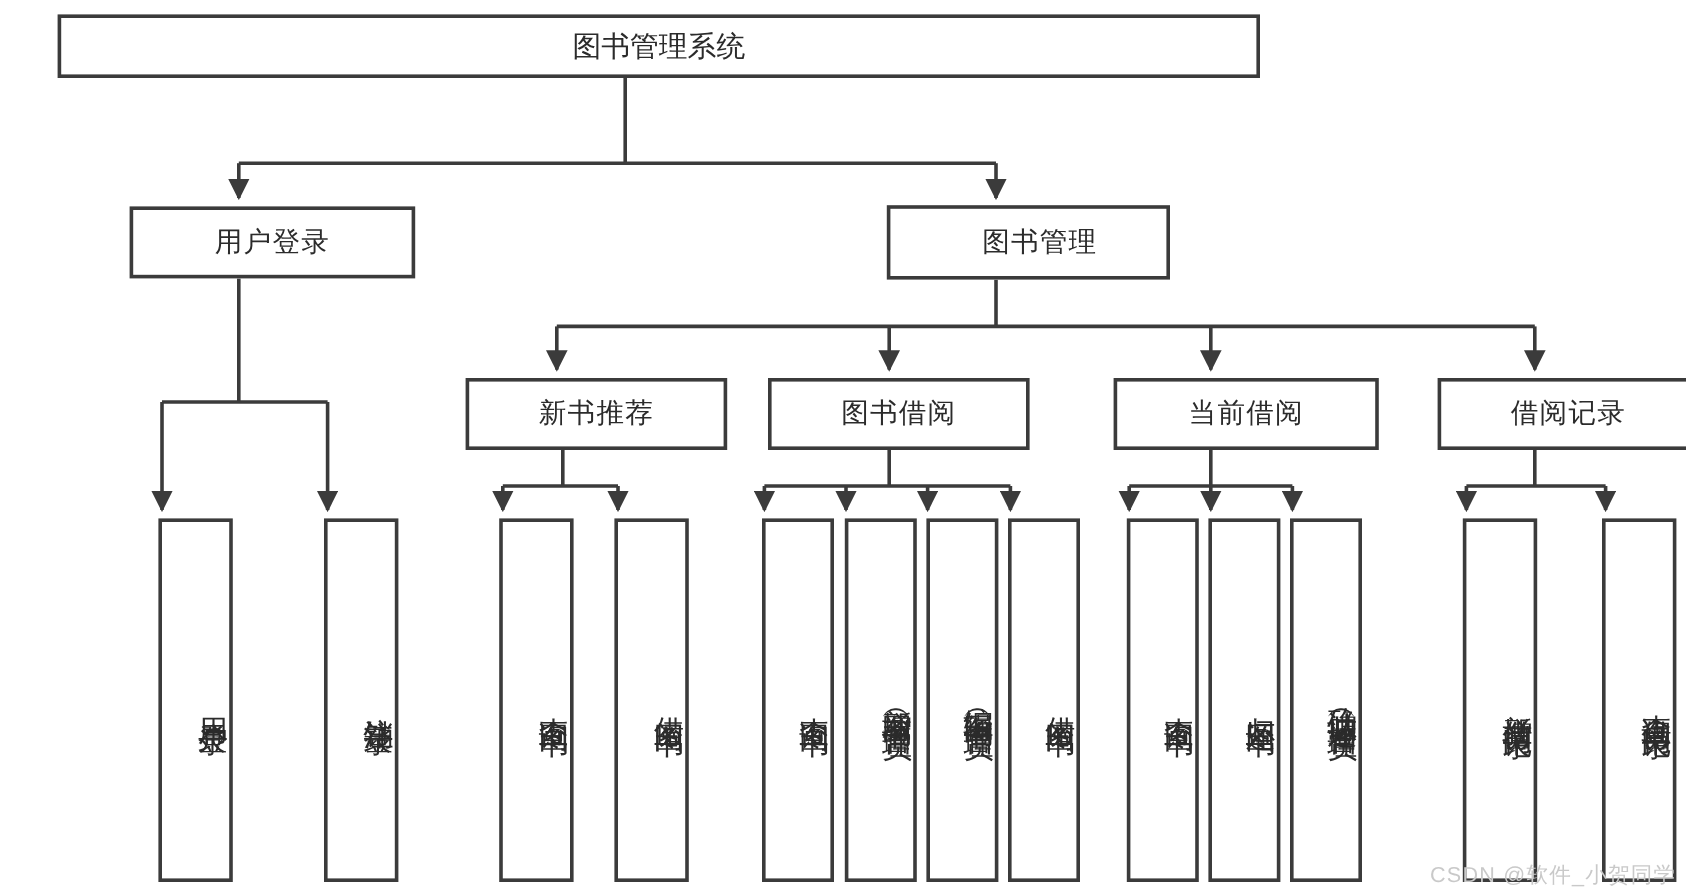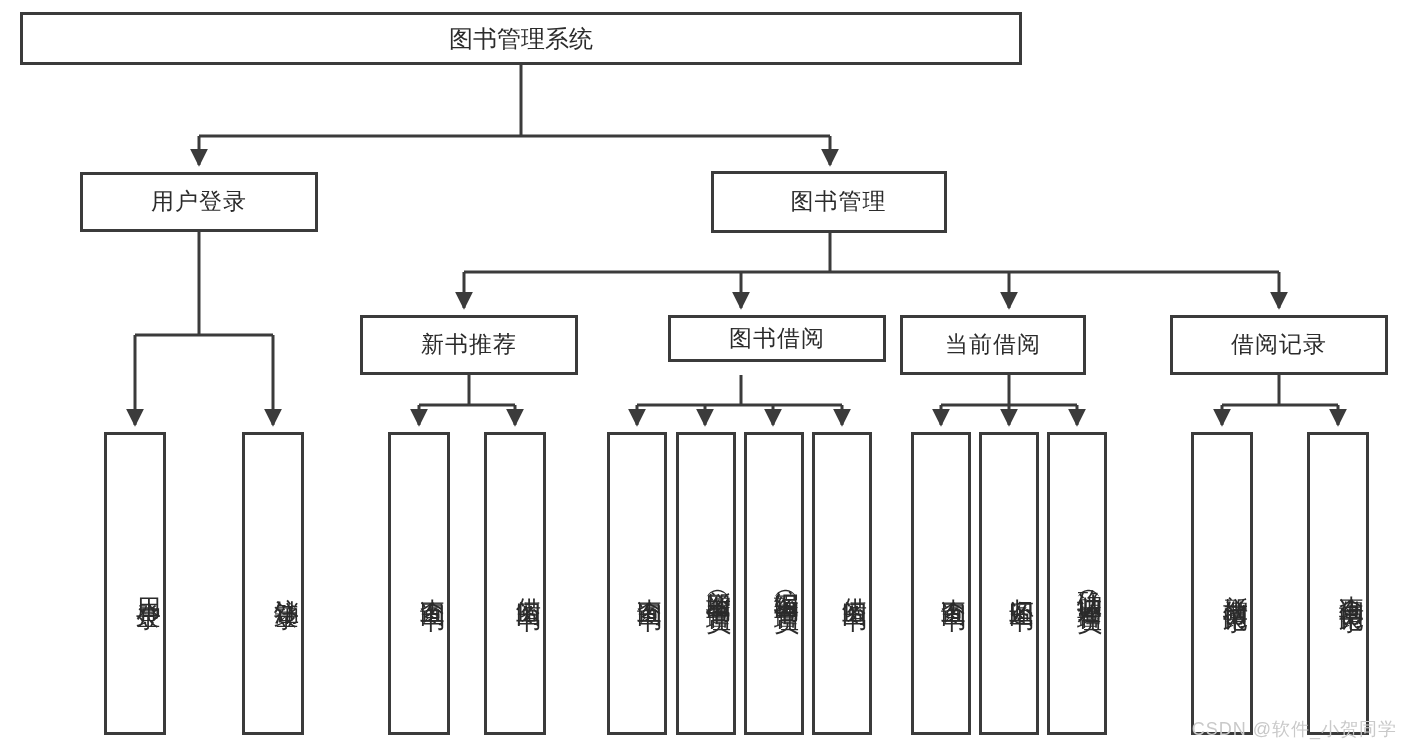"图书管理系统" .node { margin-left: none -> 28px }
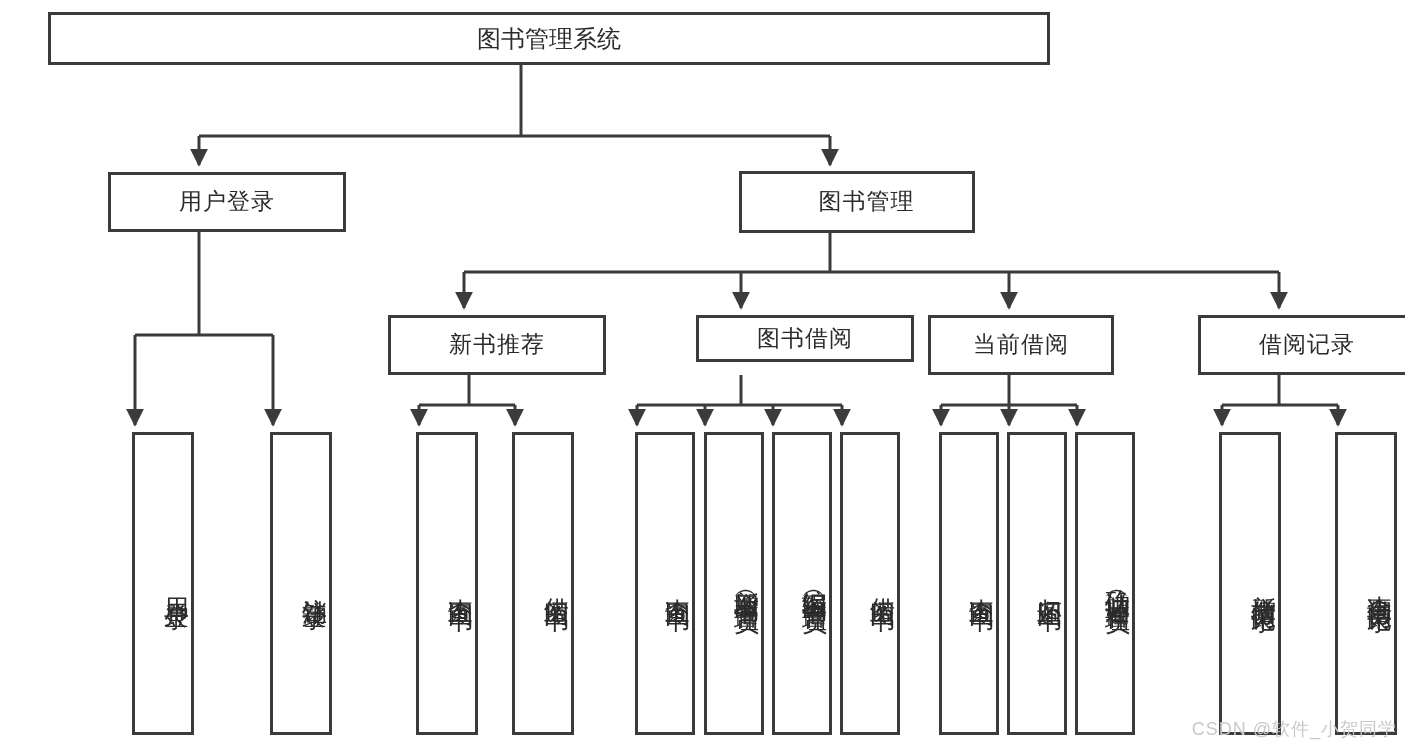"图书借阅" div.node { height: 47px -> 60px; left: 668px -> 612px }
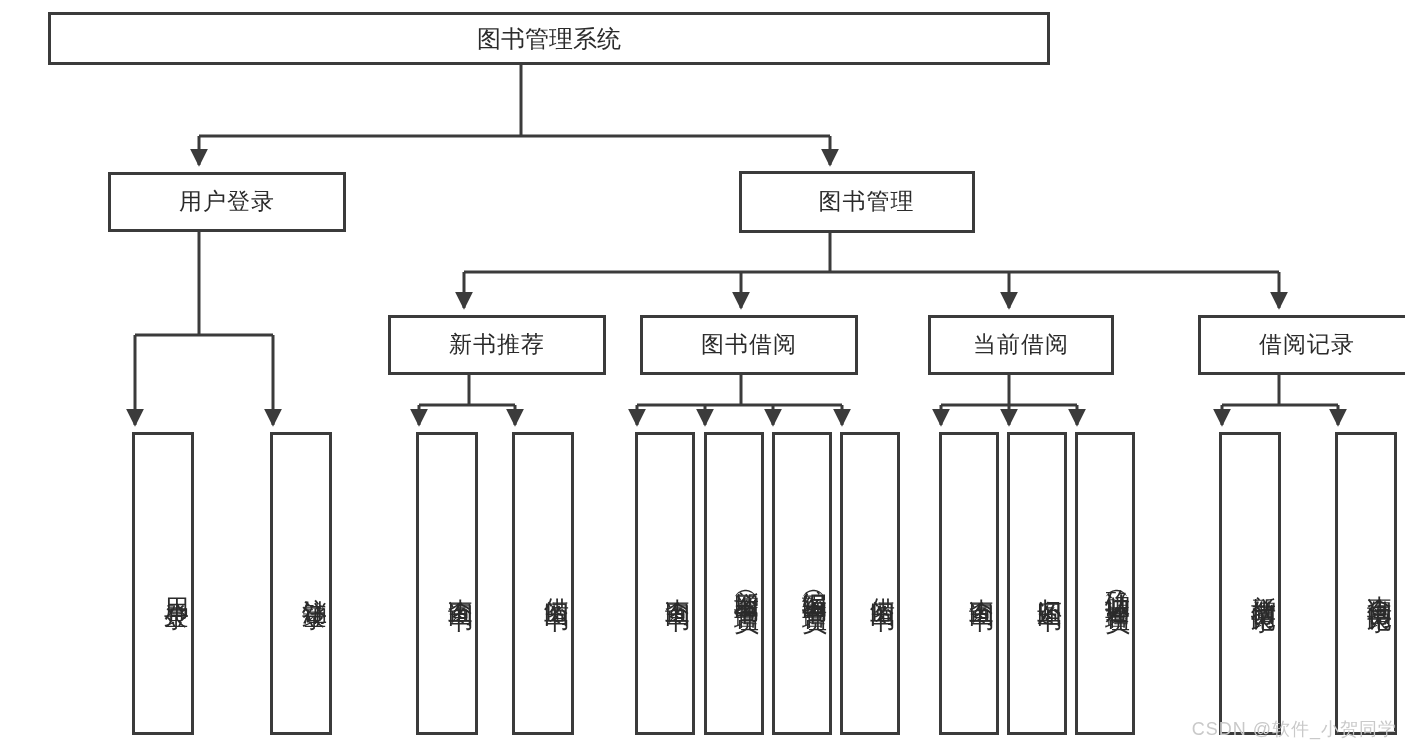"当前借阅" div.node { width: 186px -> 221px }
